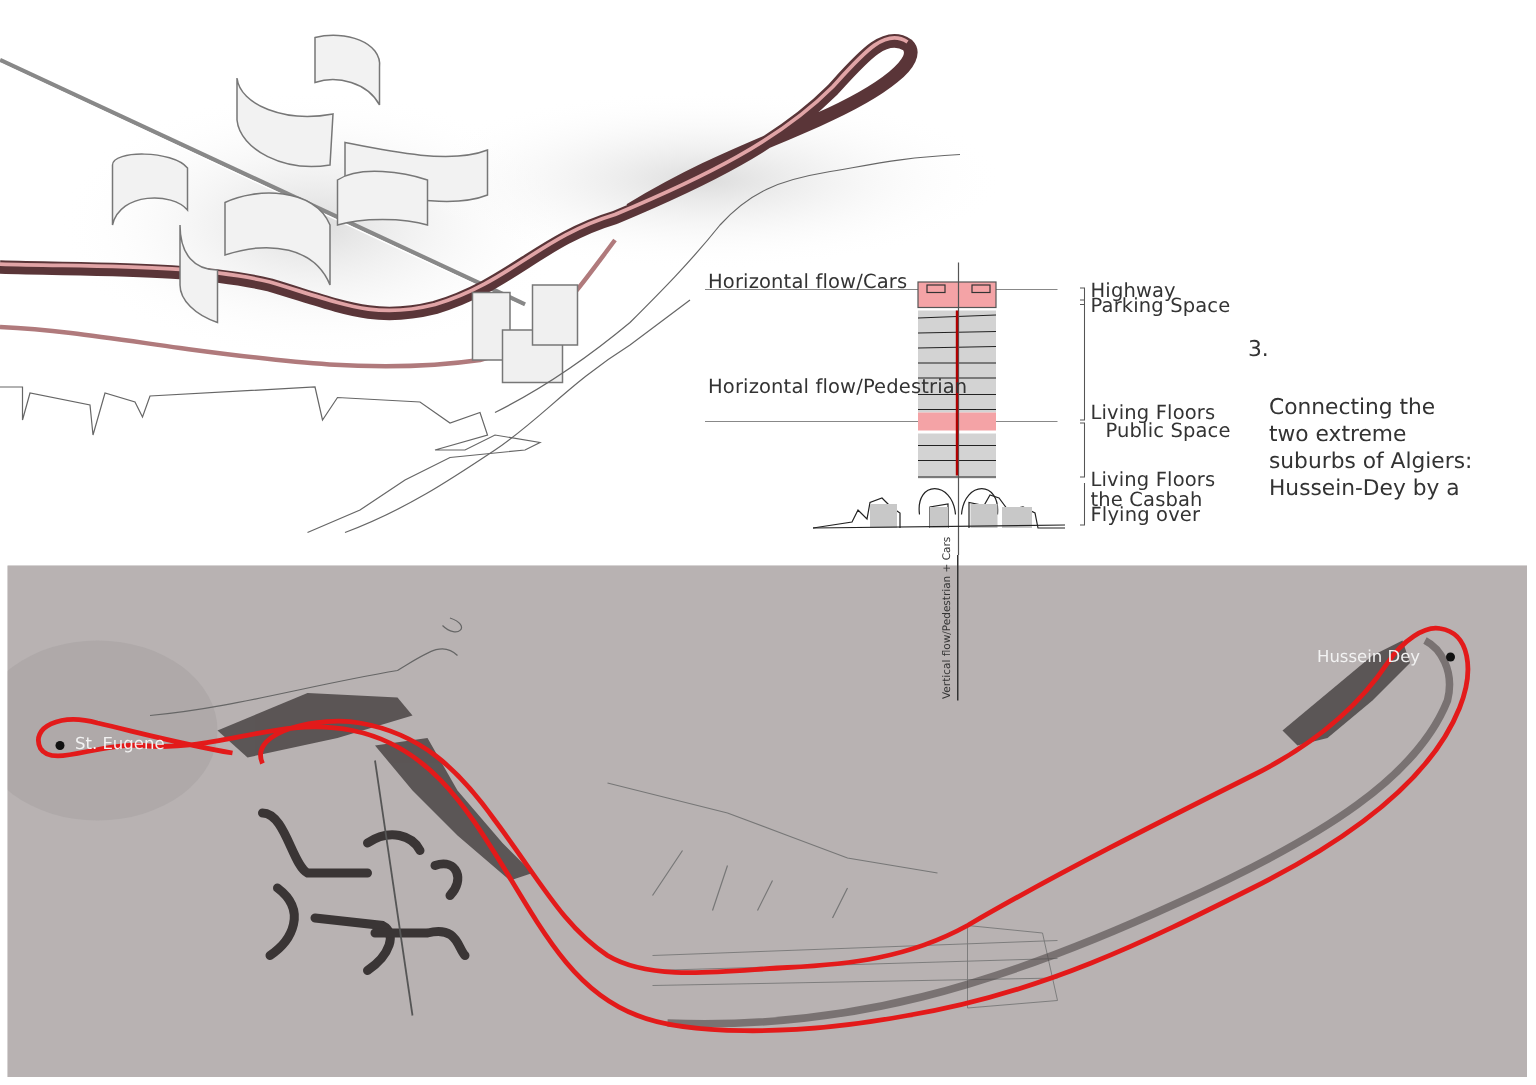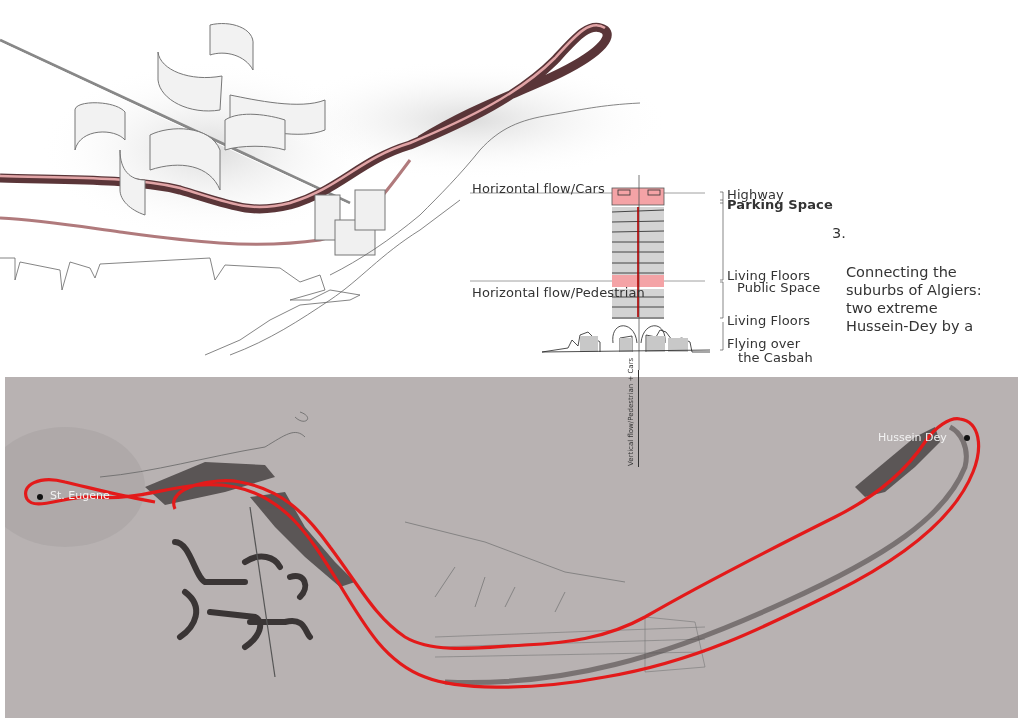"Parking Space" div { font-weight: bold -> none }
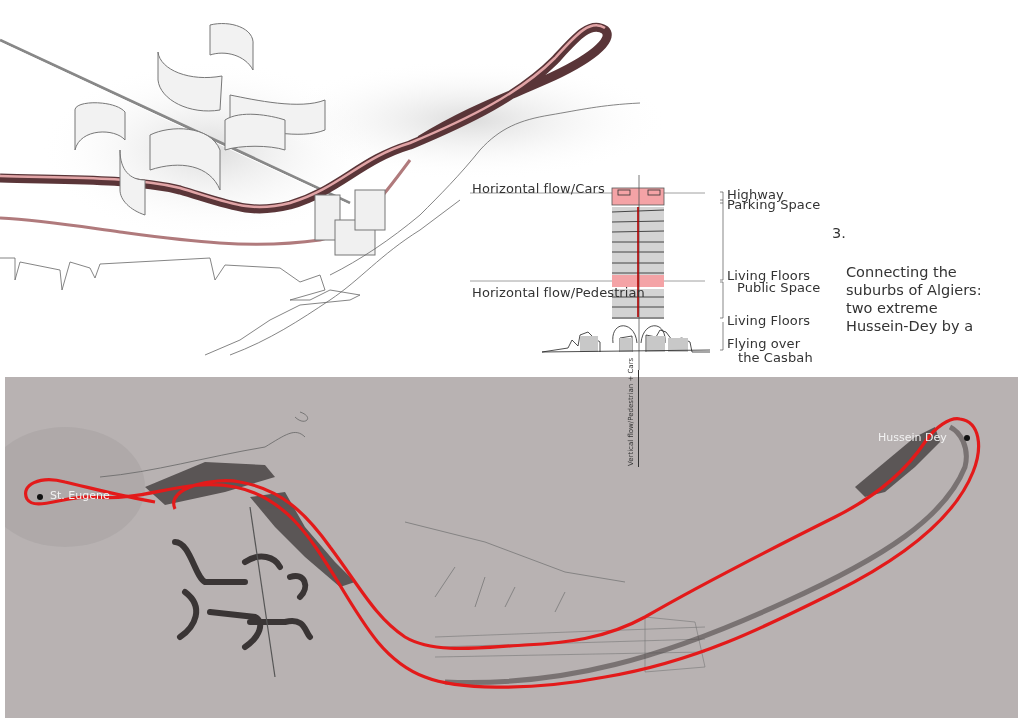"Horizontal flow/Pedestrian" div { top: 285px -> 251px }
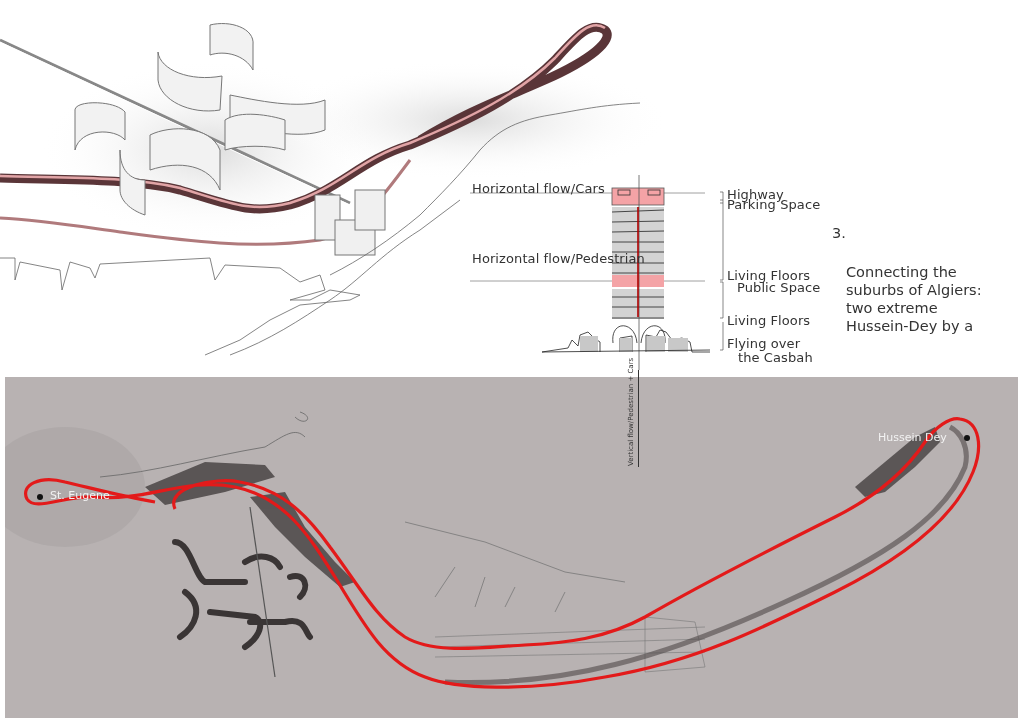"suburbs of Algiers:" div { order: before "two extreme" -> after "two extreme" }
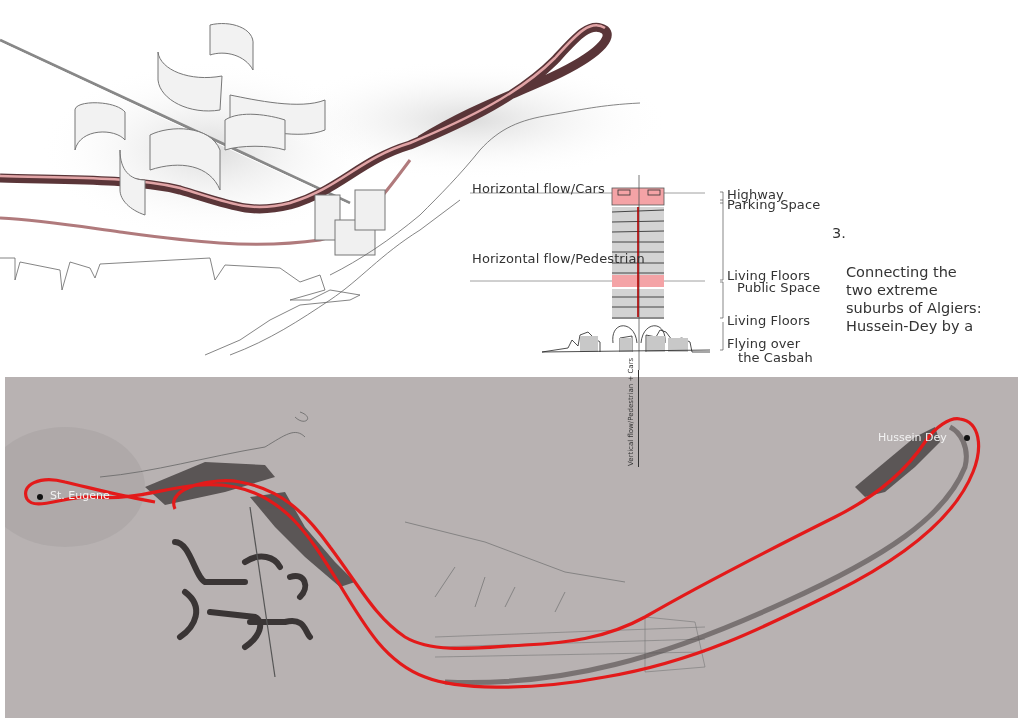"the Casbah" div { margin-left: 11px -> none; top: 350px -> 326px }
